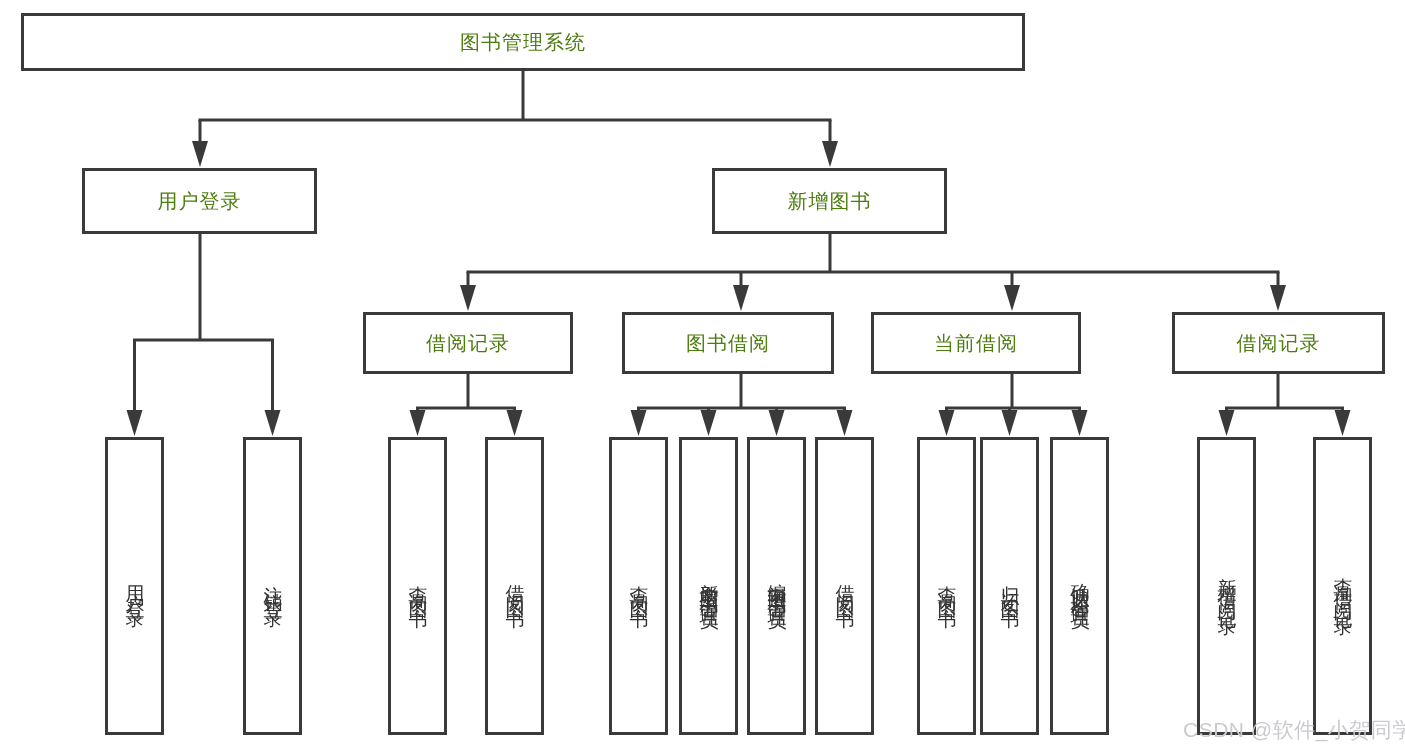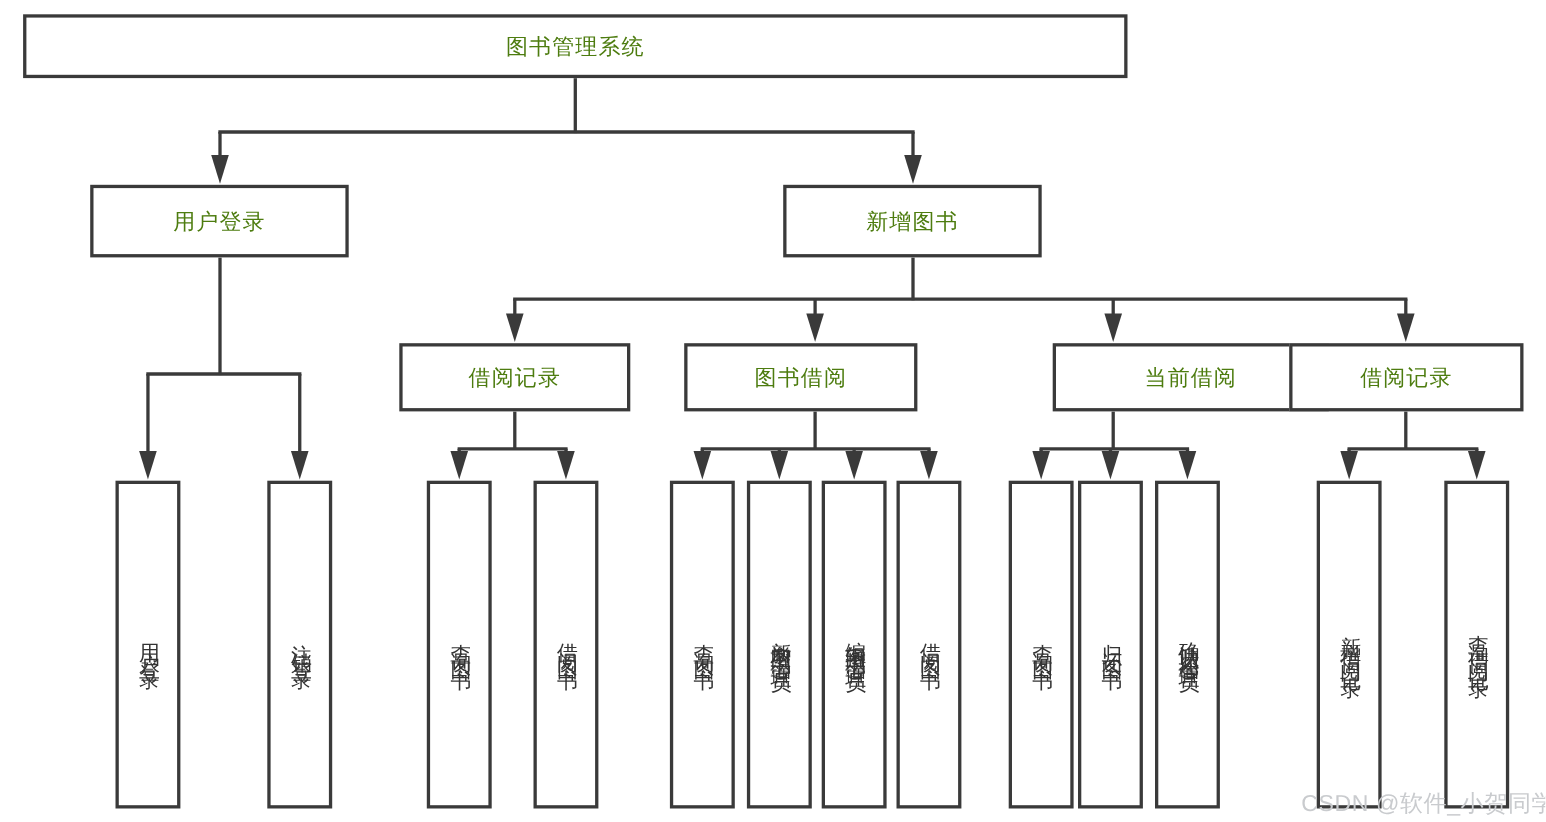"当前借阅" div.node { left: 957px -> 871px; width: 251px -> 210px }
